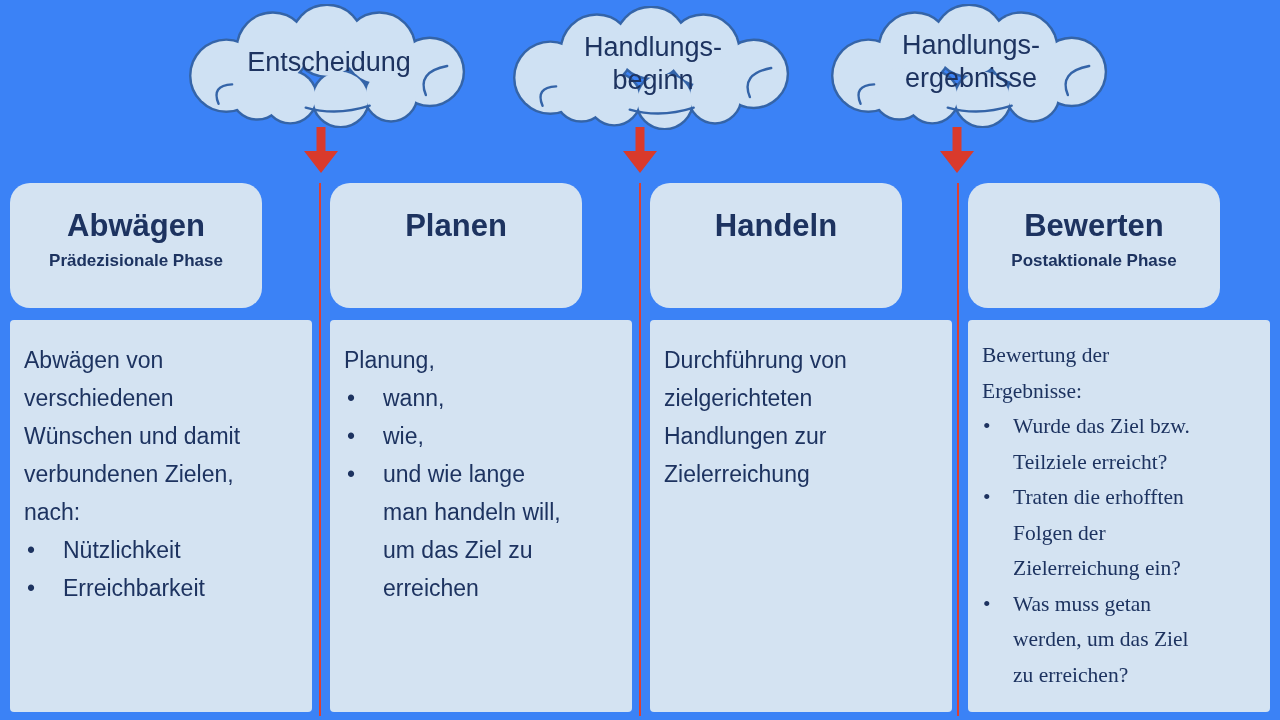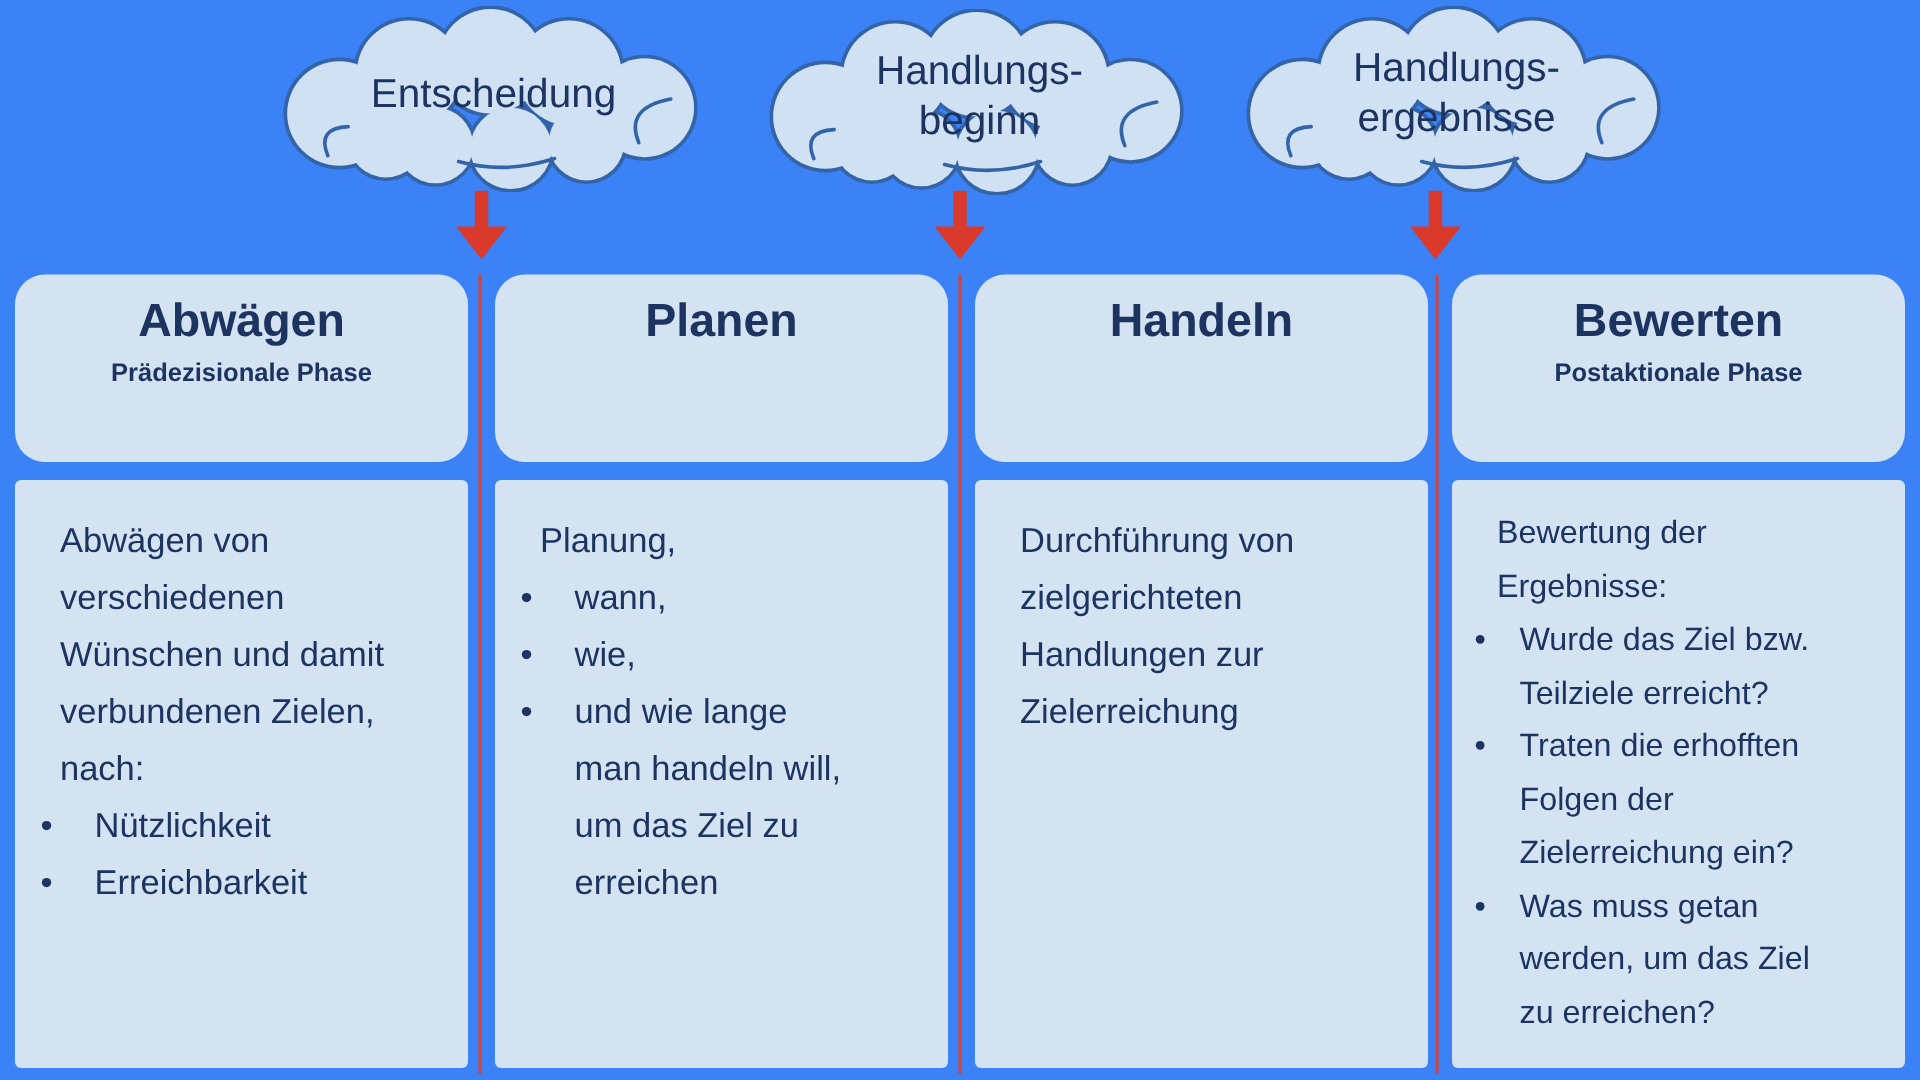"Abwägen" .col-header { padding-top: 13px -> 25px; width: 302px -> 252px }
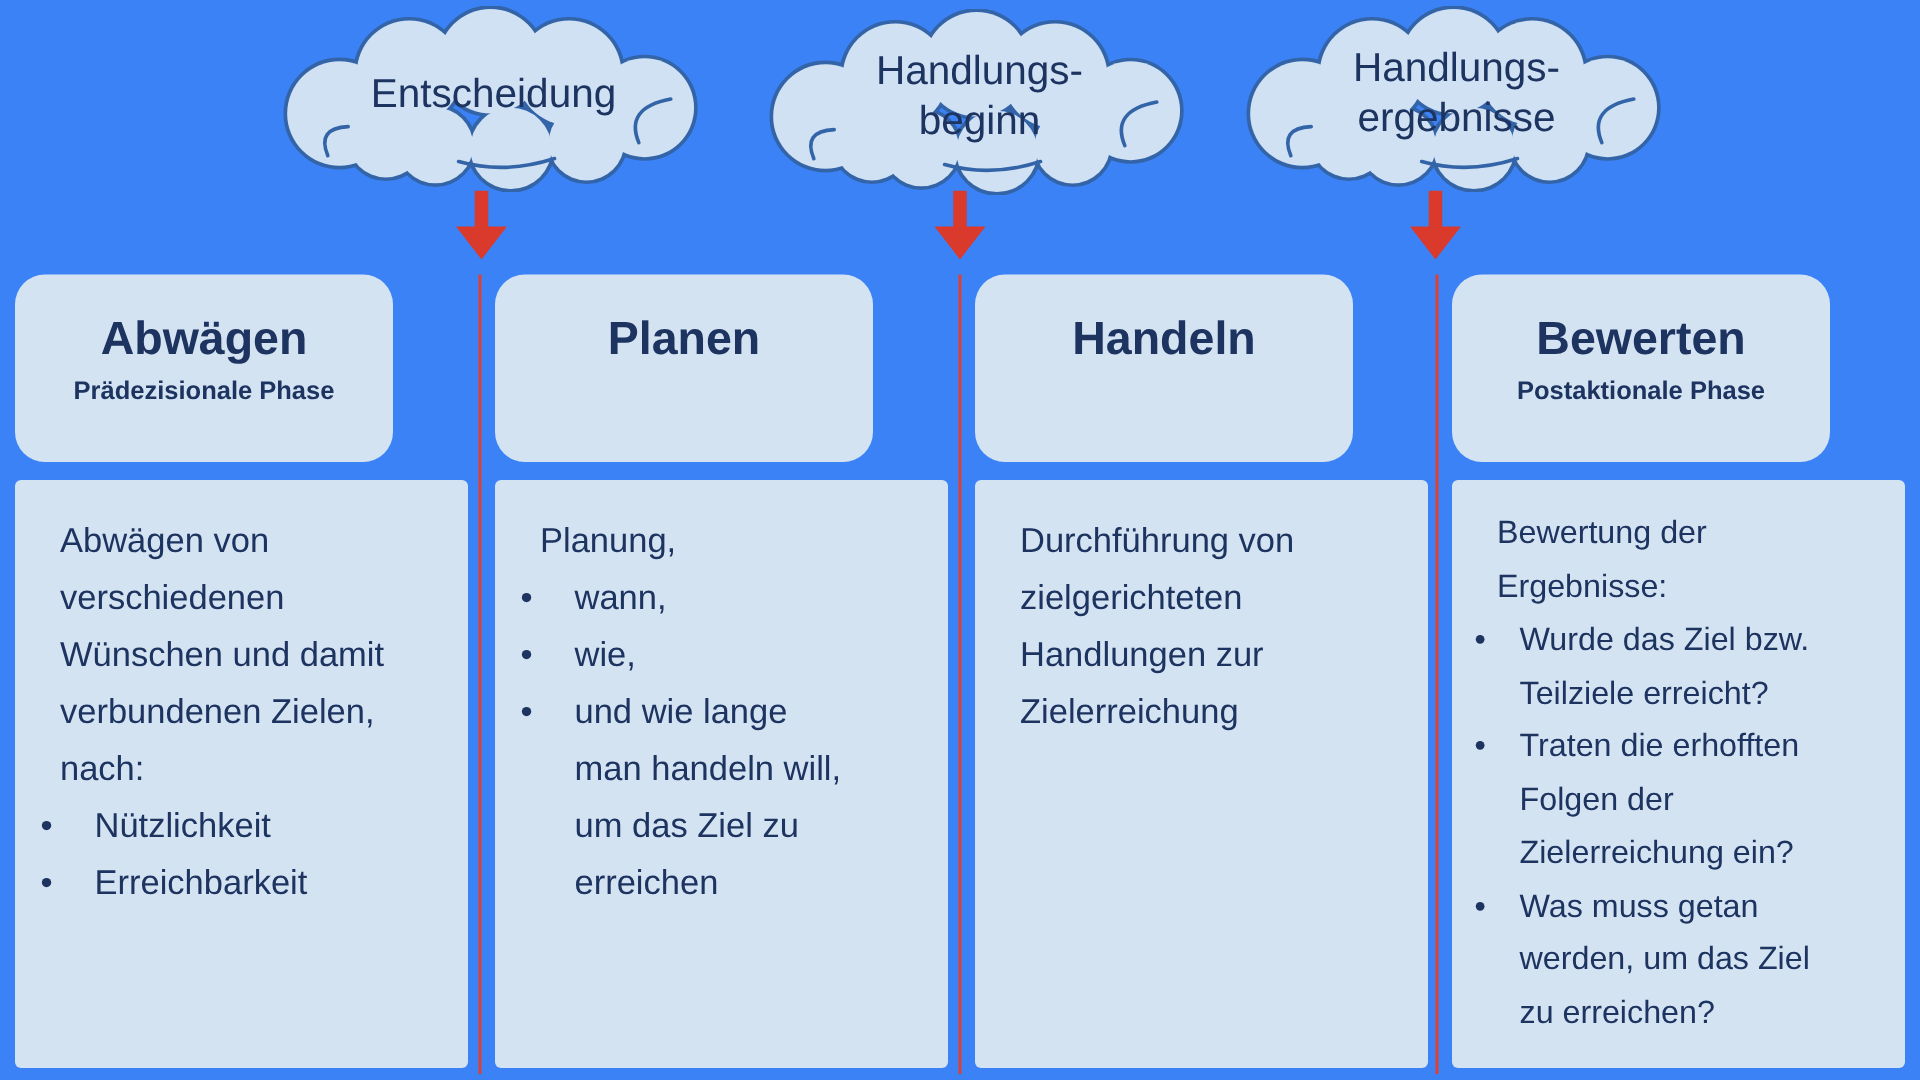"Abwägen von" .body-text { margin-left: 16px -> none }
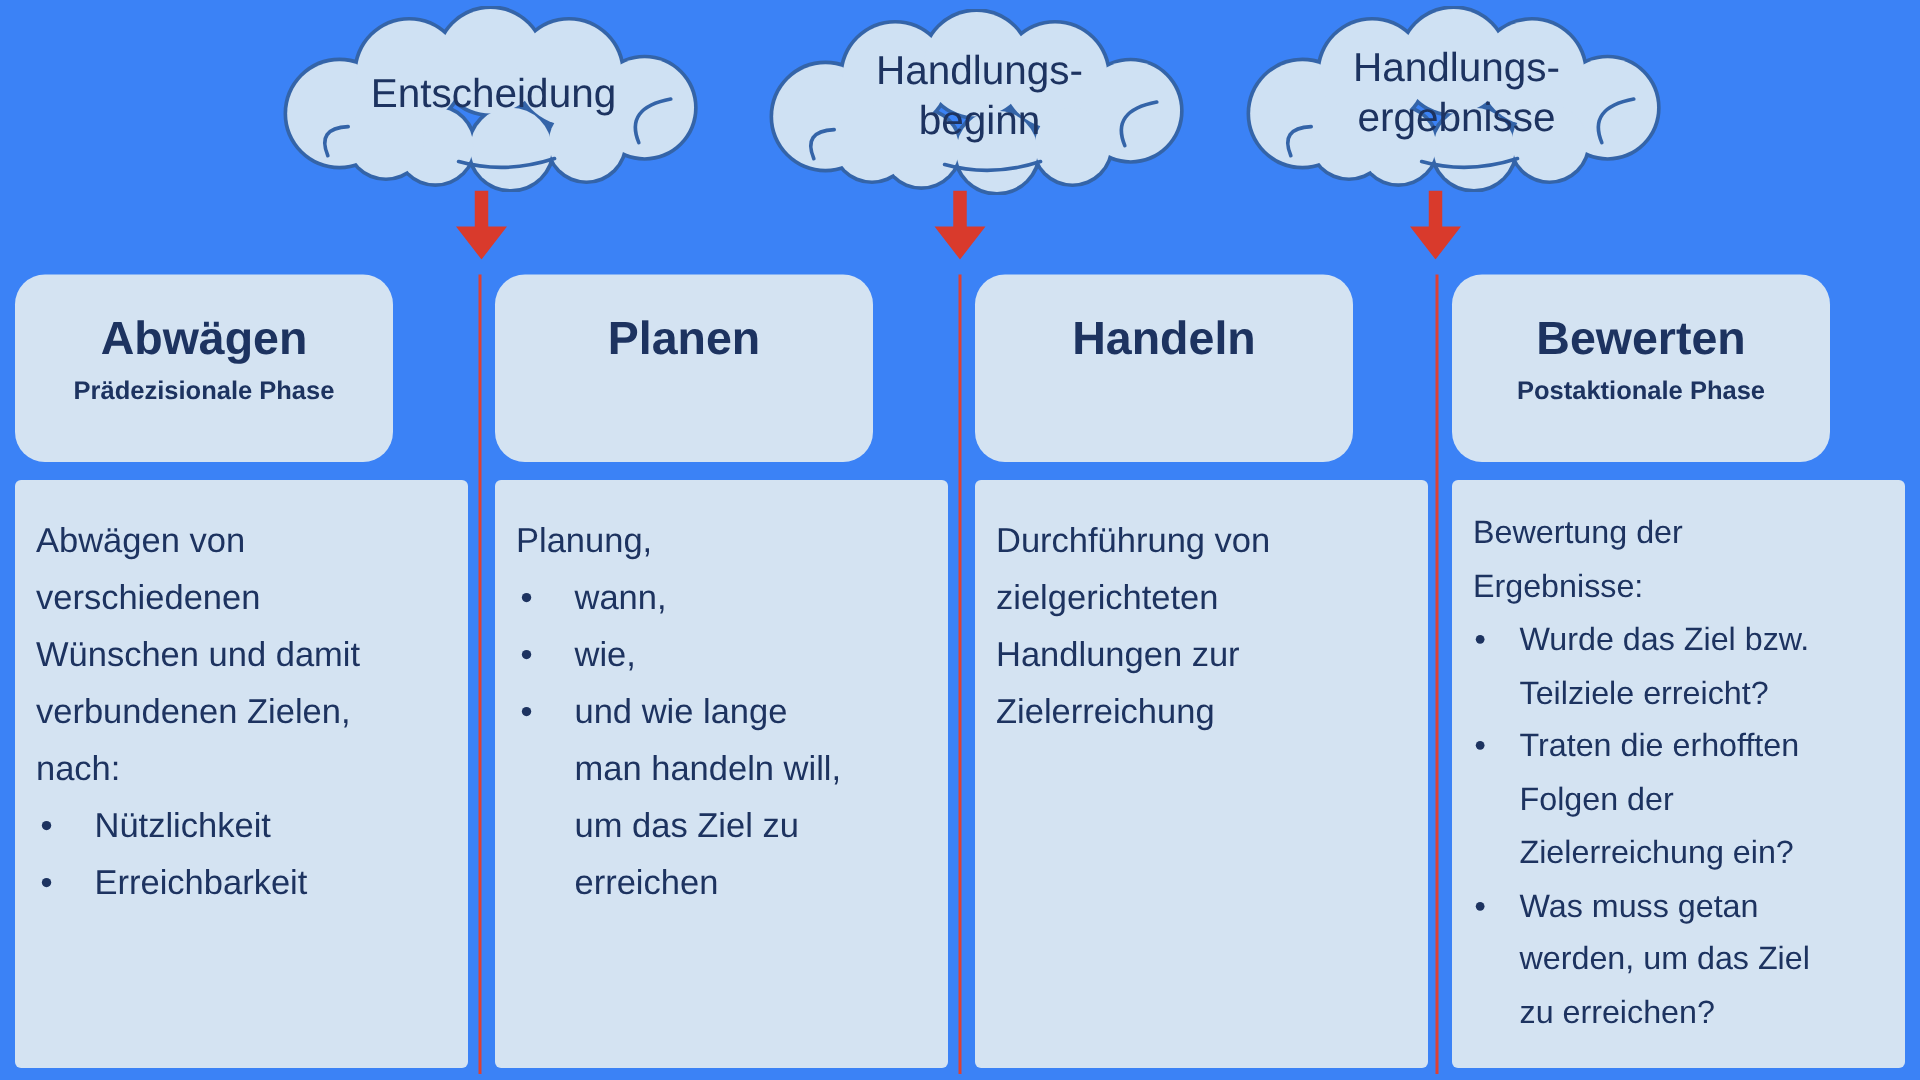"Bewertung der" .col--compact .col-body { font-family: none -> Liberation Serif, serif }
